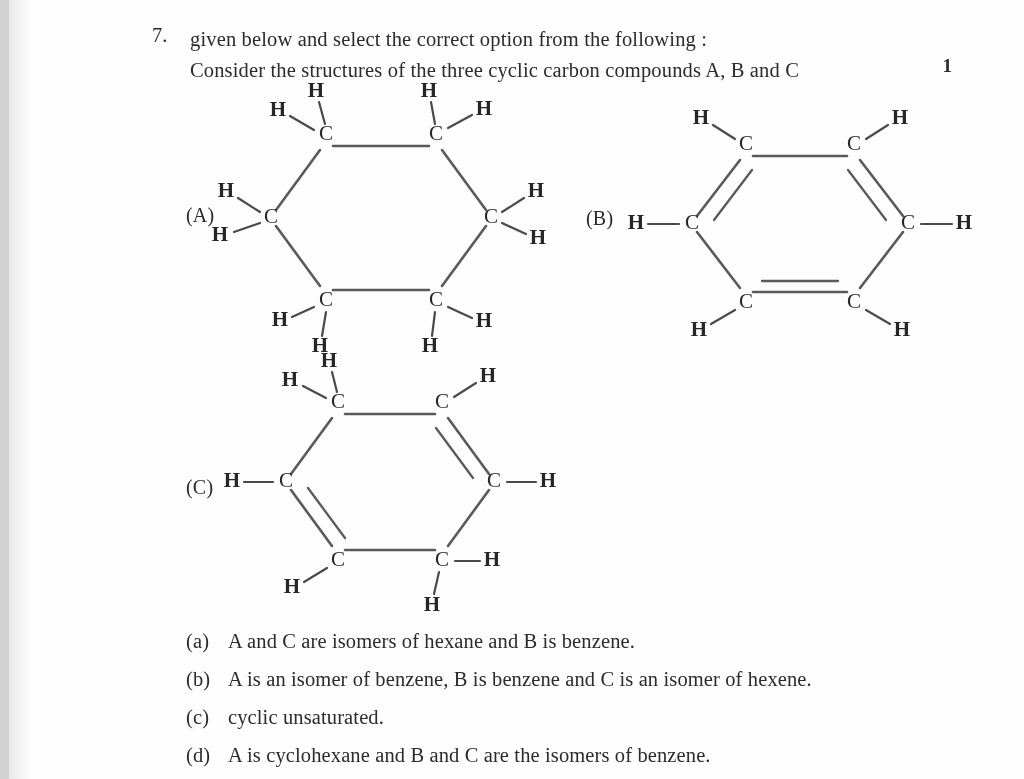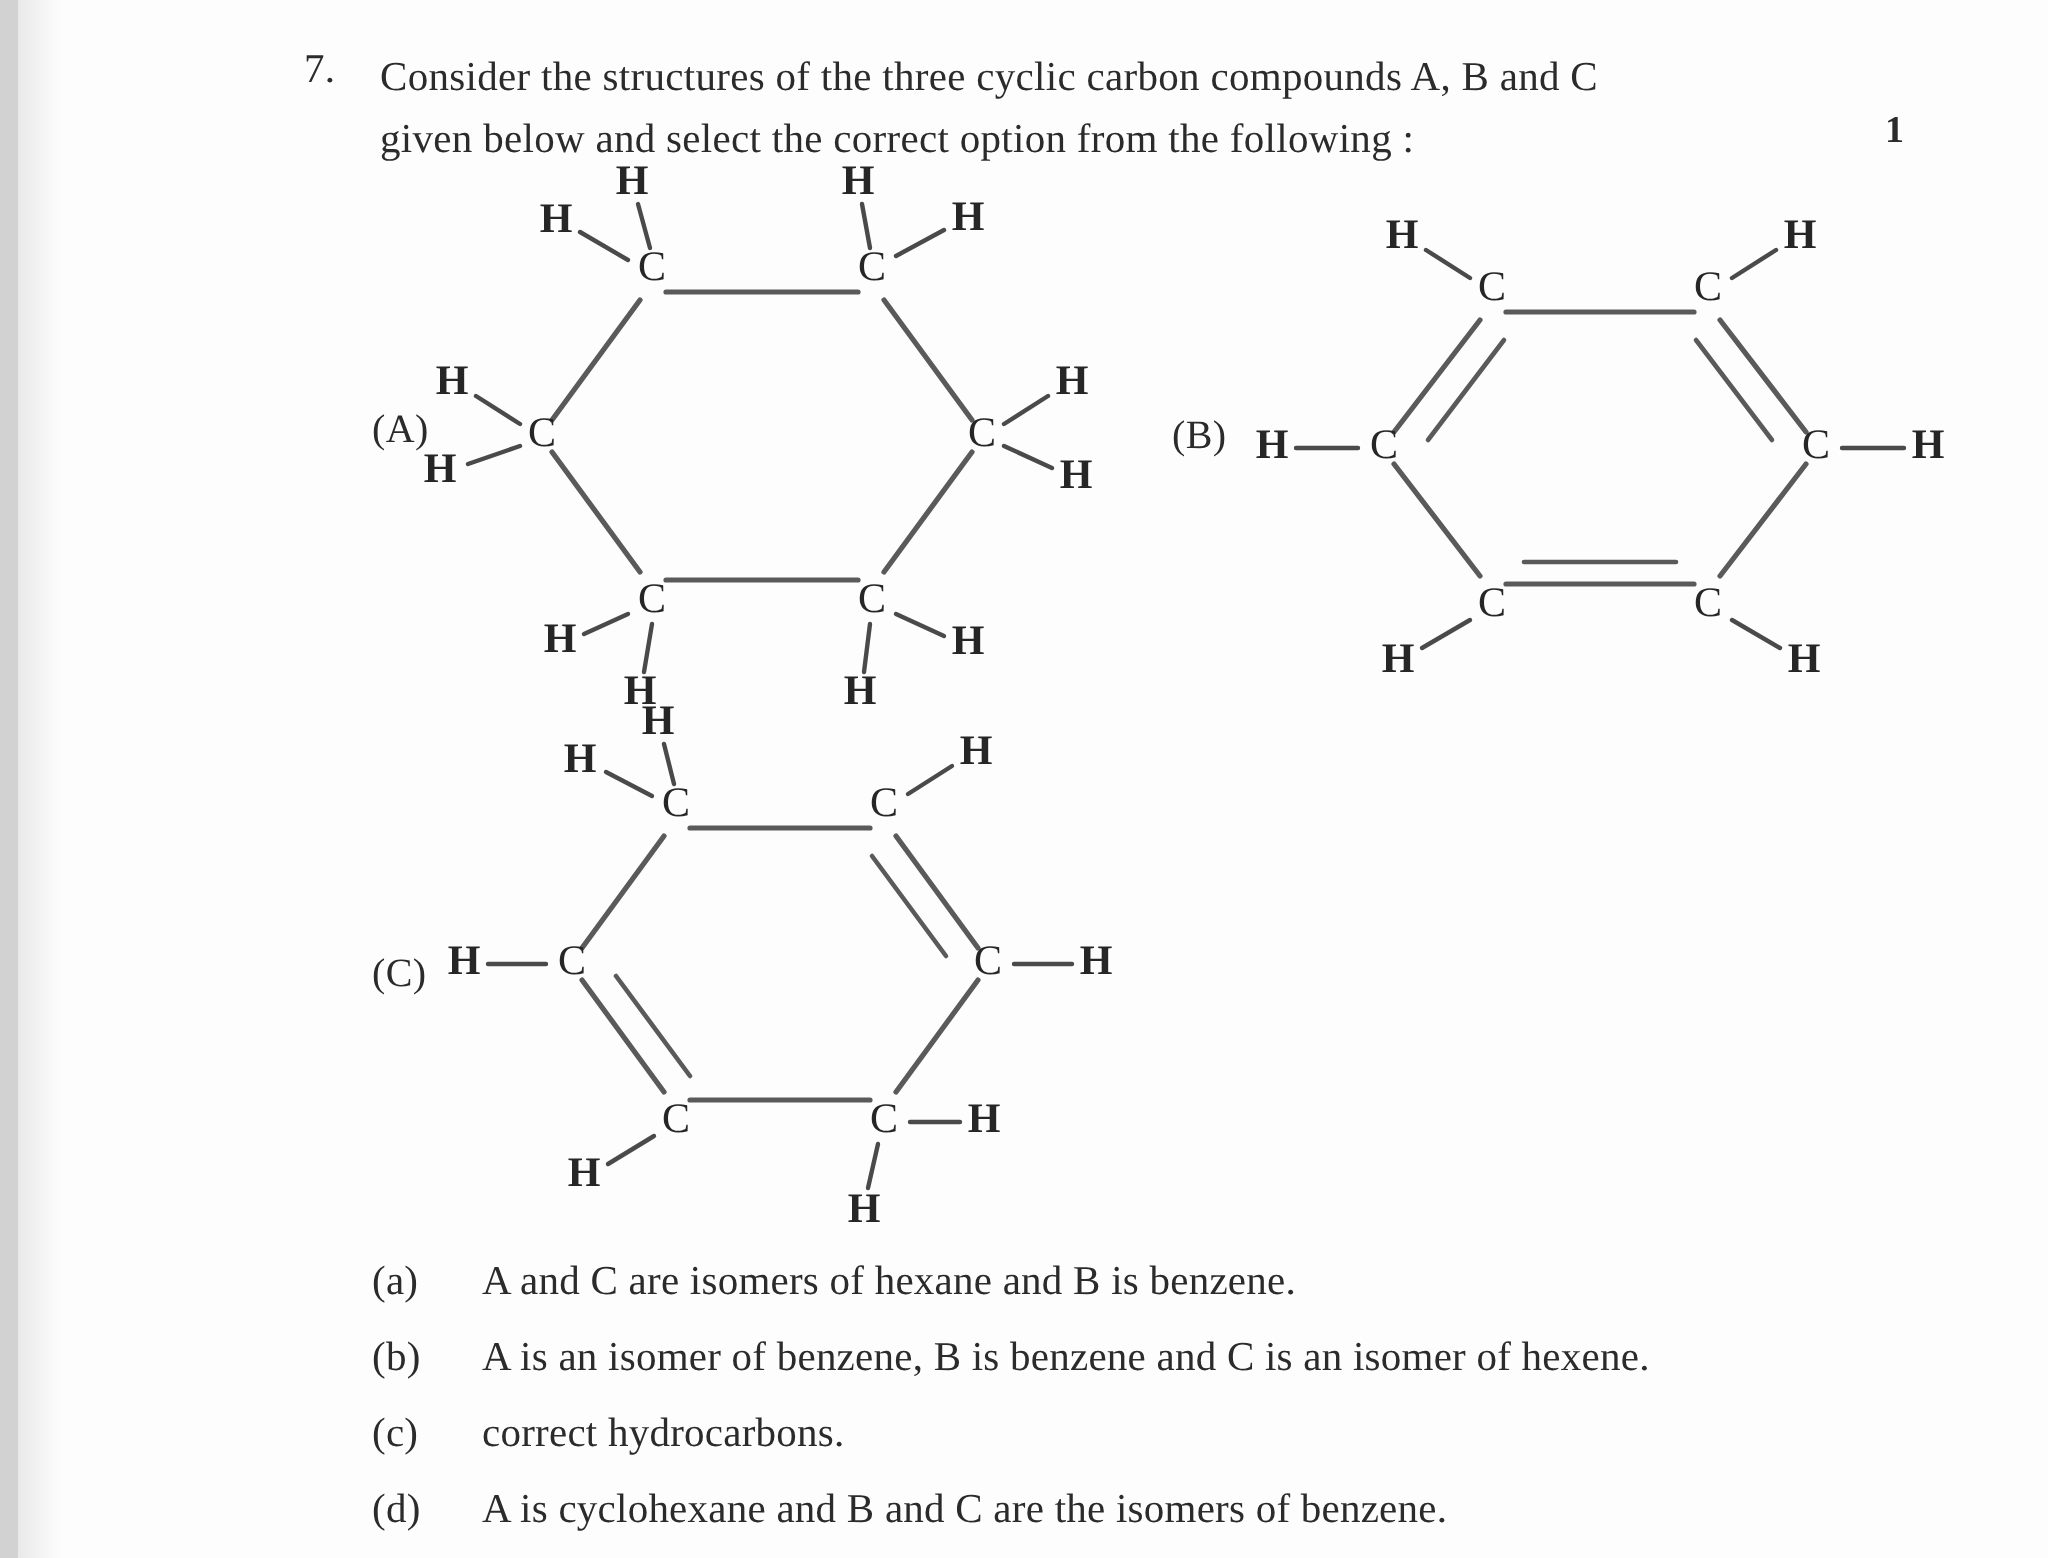"Consider the structures of the" span.ln { order: before "given below and select the" -> after "given below and select the" }
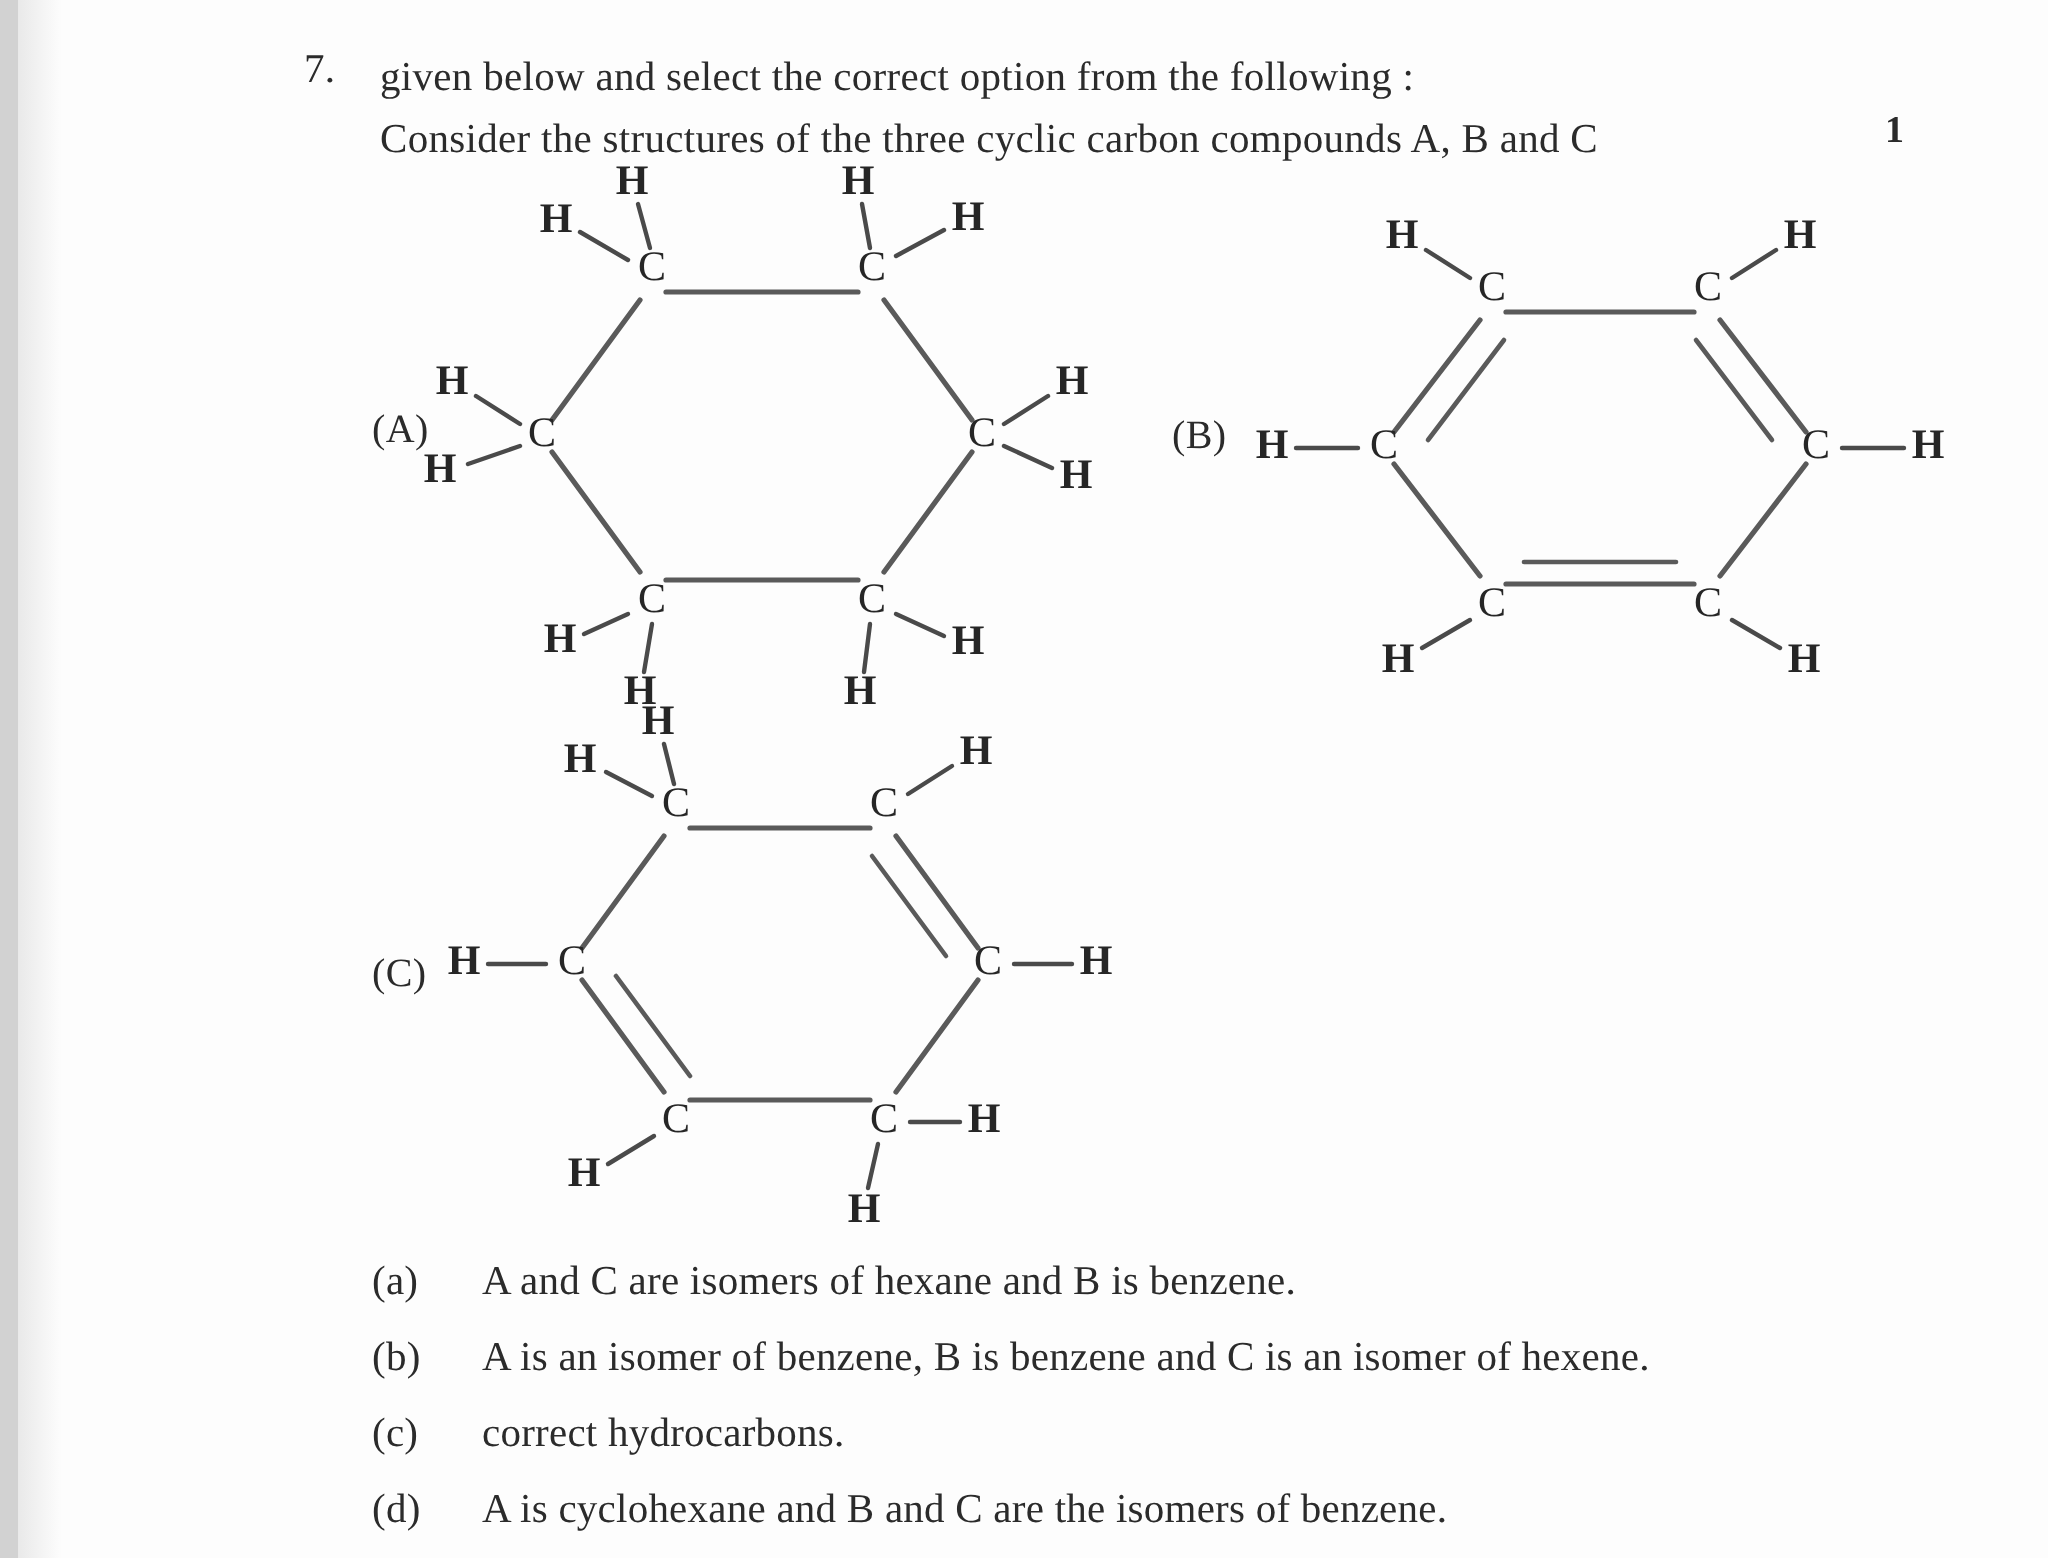"A and C are isomers" .opt-body { margin-left: 13px -> none }
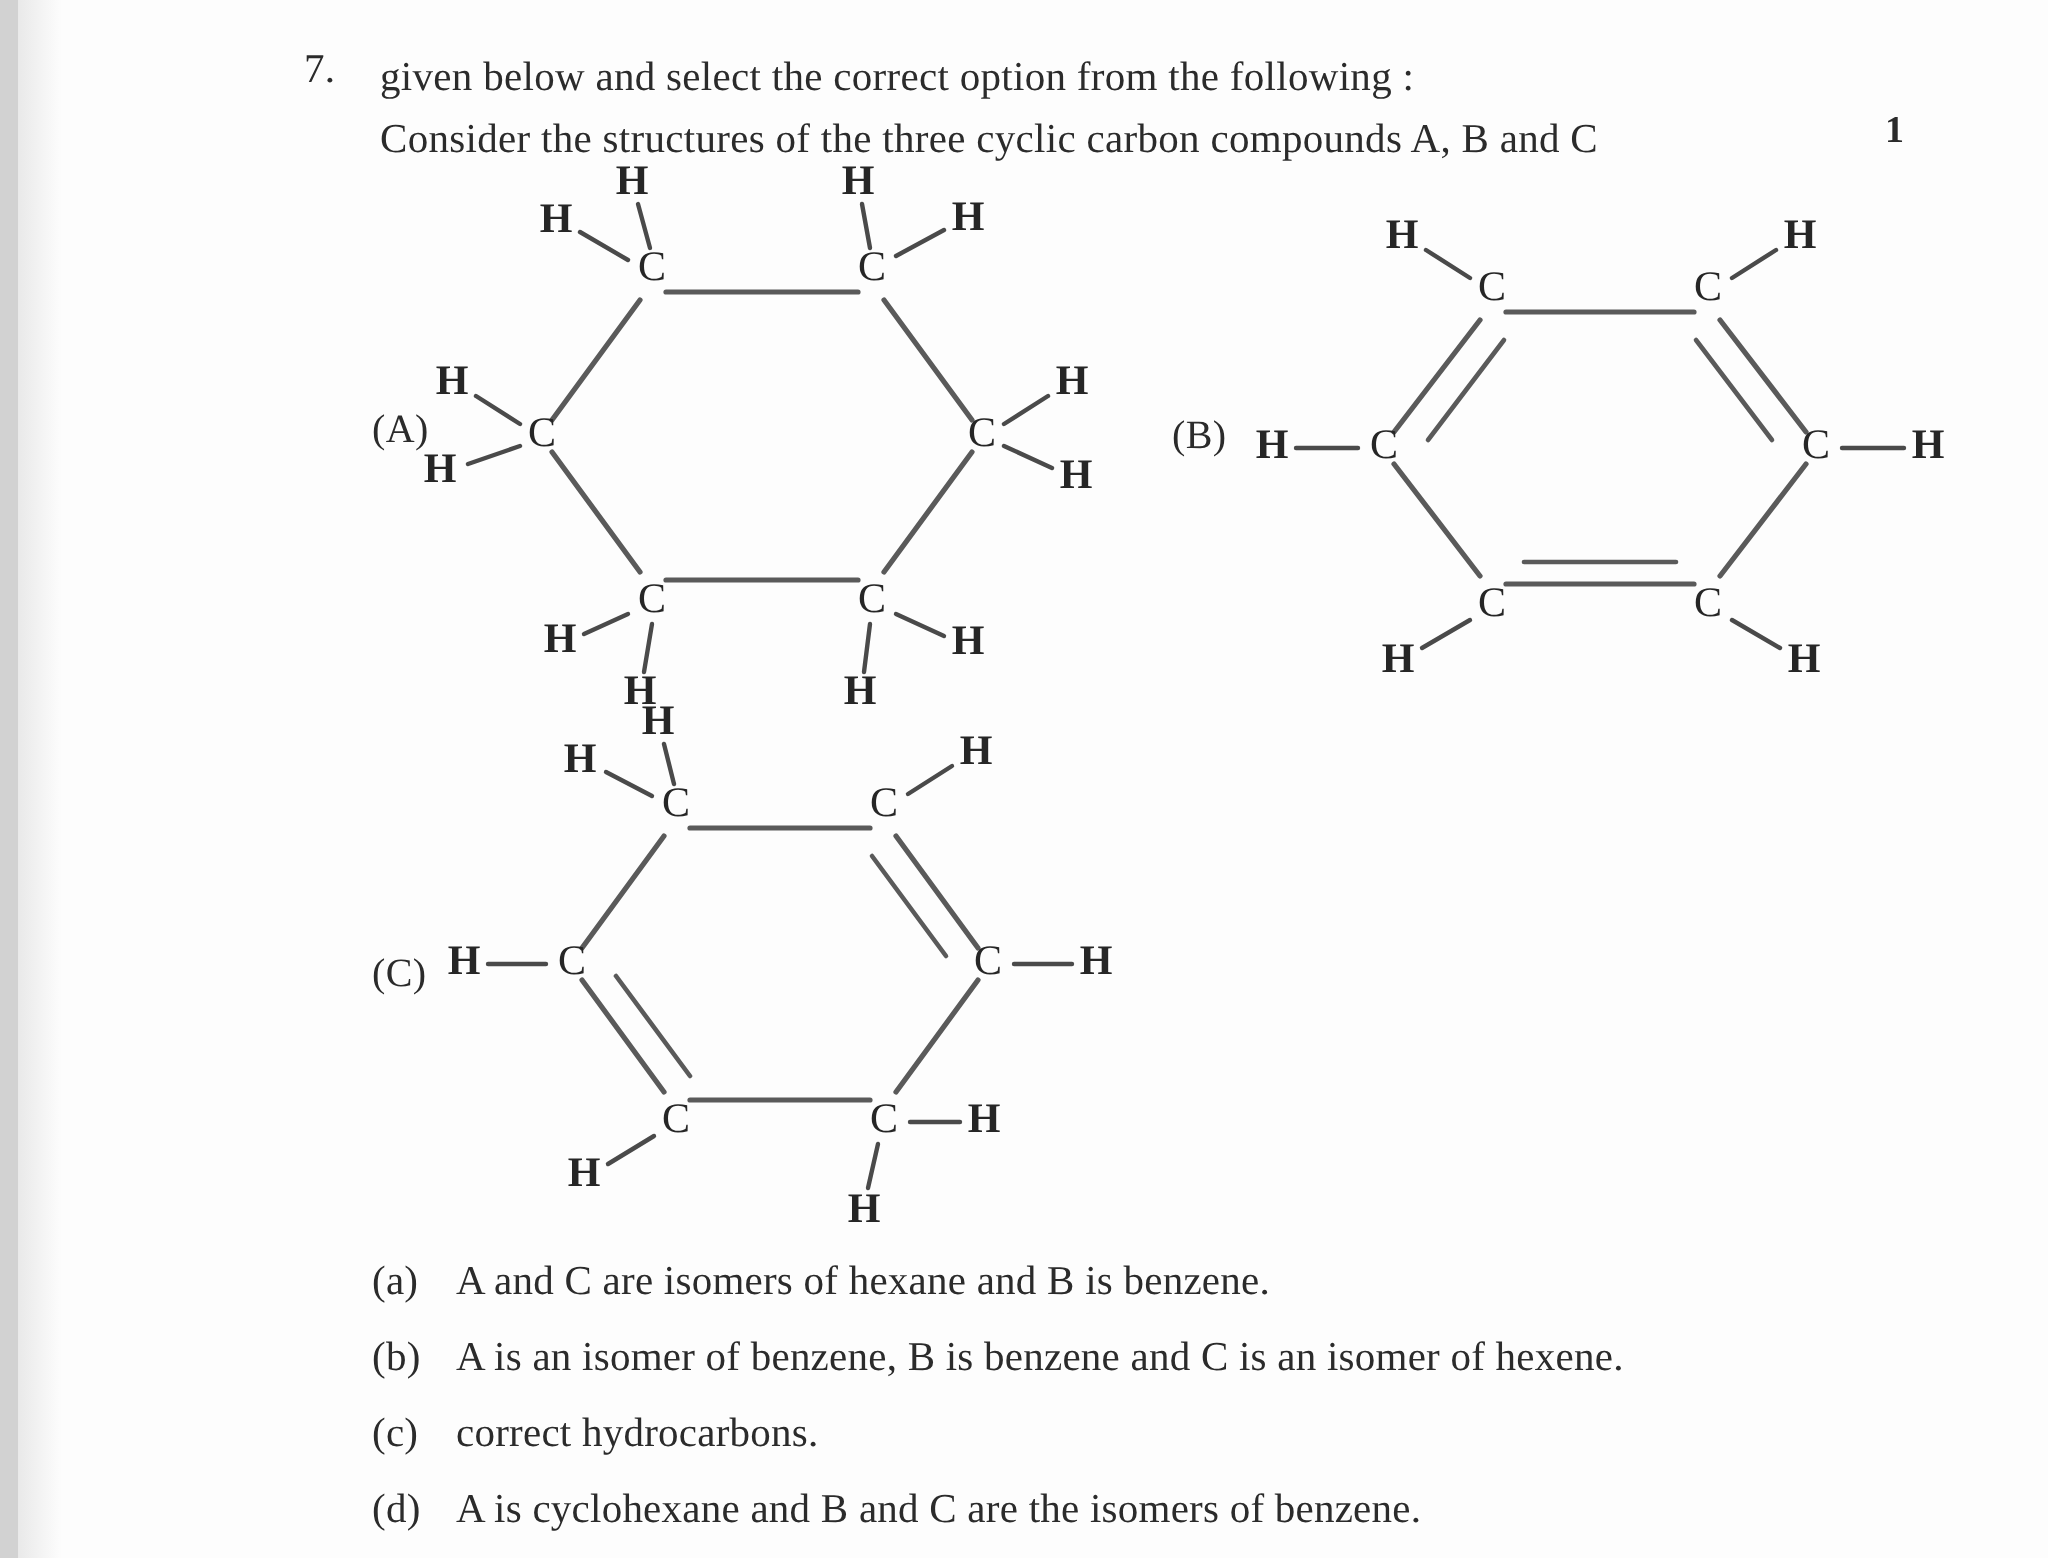"correct hydrocarbons." span.ln { text: correct hydrocarbons -> cyclic unsaturated }
